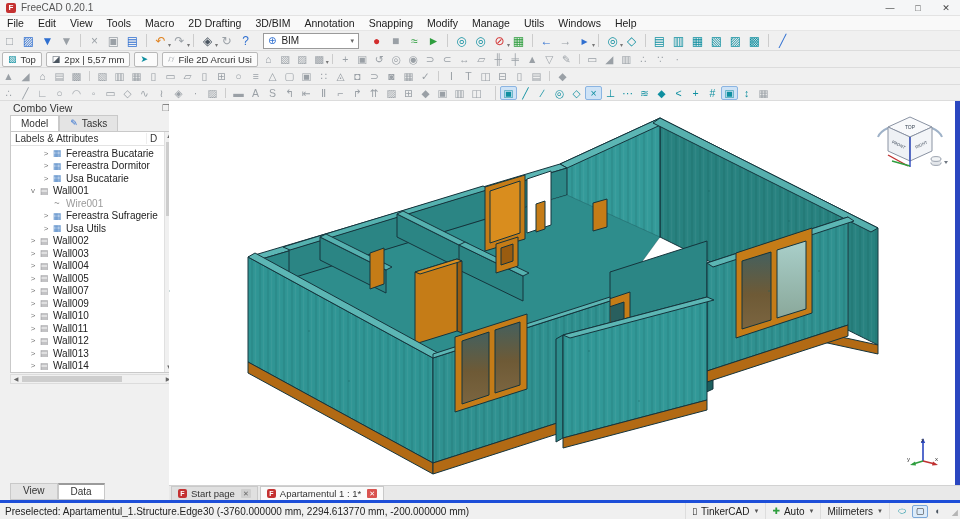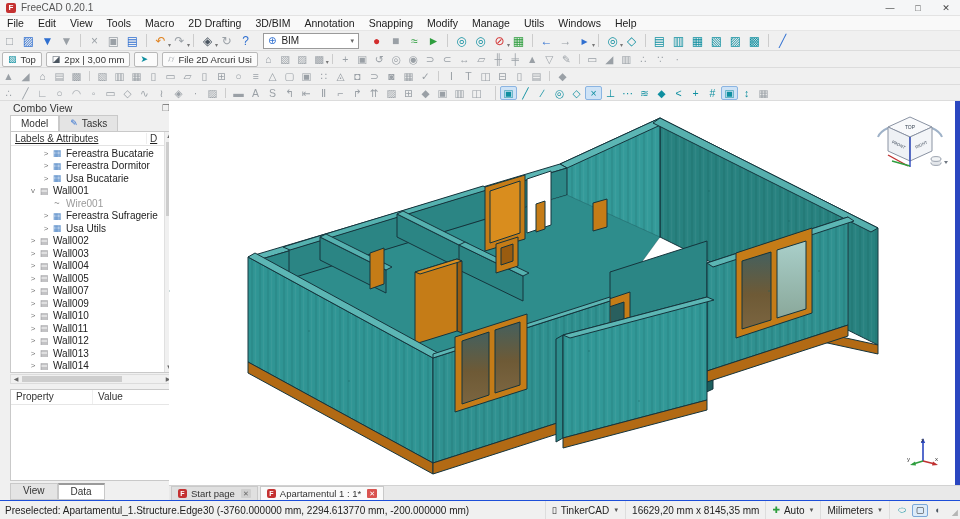"2px | 3,00 mm" span { text: 3,00 -> 5,57 }
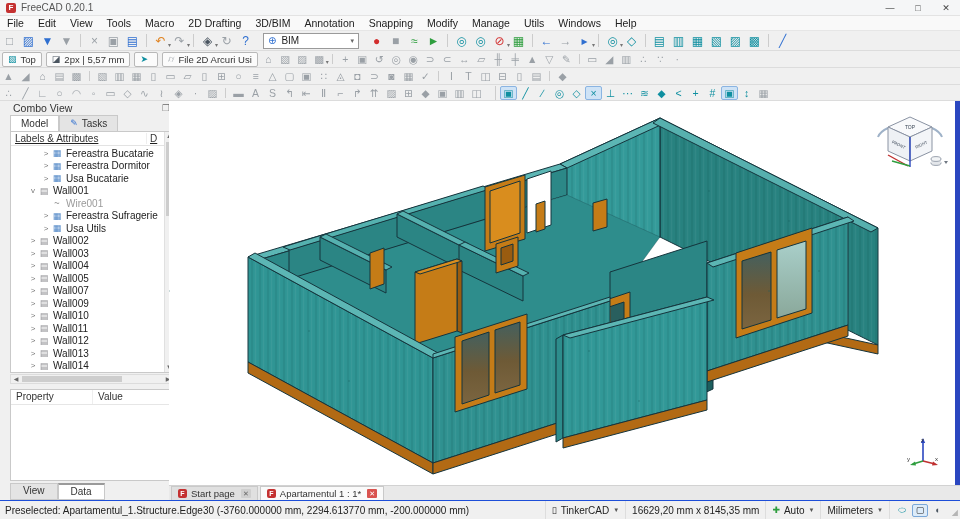"Labels & Attributes" #tree-wrap { text-decoration: underline -> none }
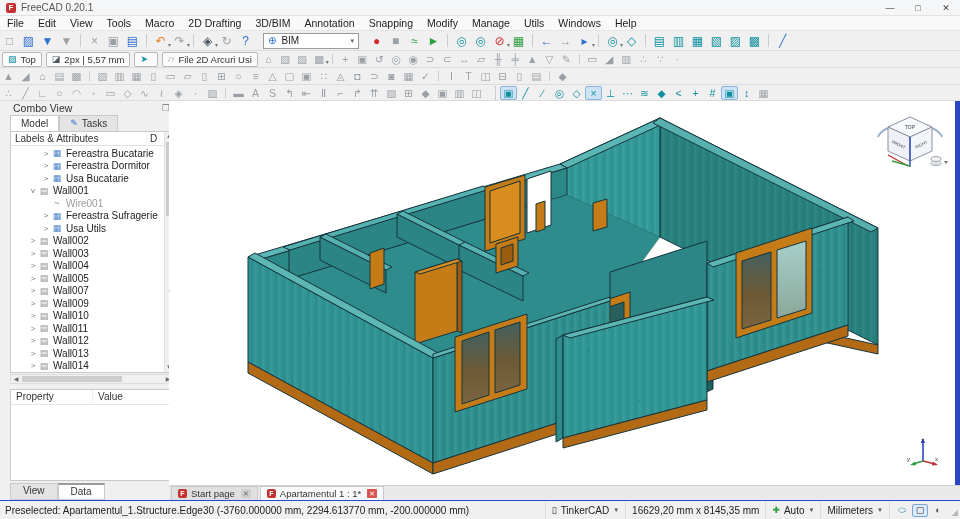"Property" div { html: <div> <div> <span>Property</span> <span>Value</span> </div> </div> -> none }
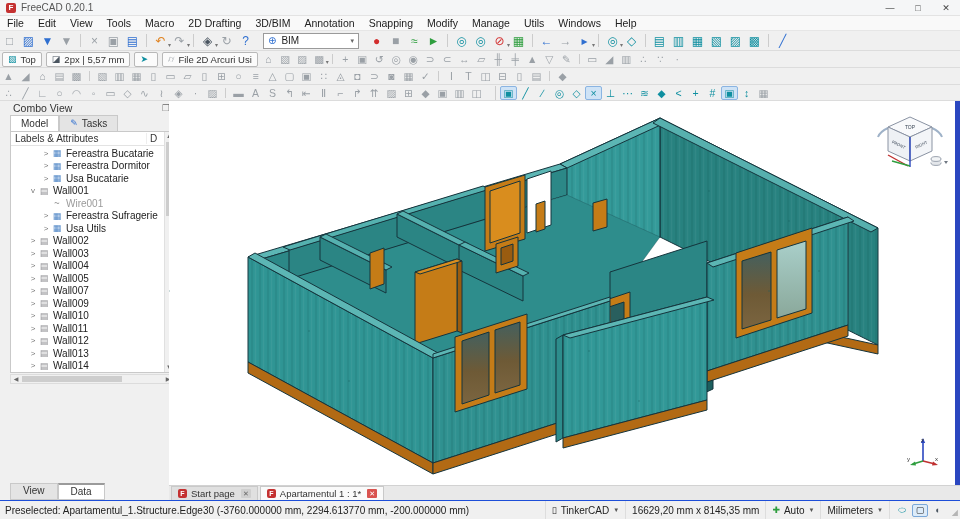"Preselected:" #statusbar { border-top: 1px solid #1d4ed8 -> 3px solid #1d4ed8 }
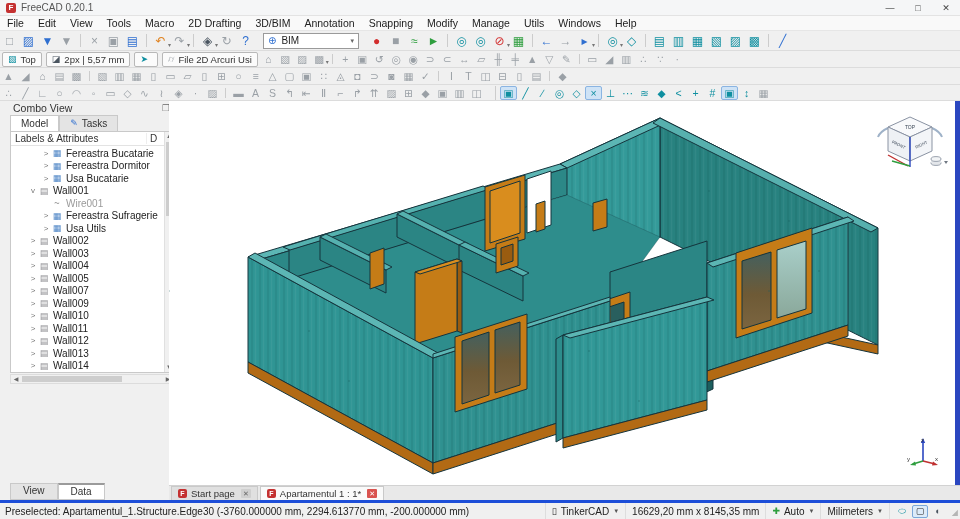"16629,20 mm x 8145,35 mm" div.st-item { html: <div> <span>16629,20 mm x 8145,35 mm</span> </div> -> none }
